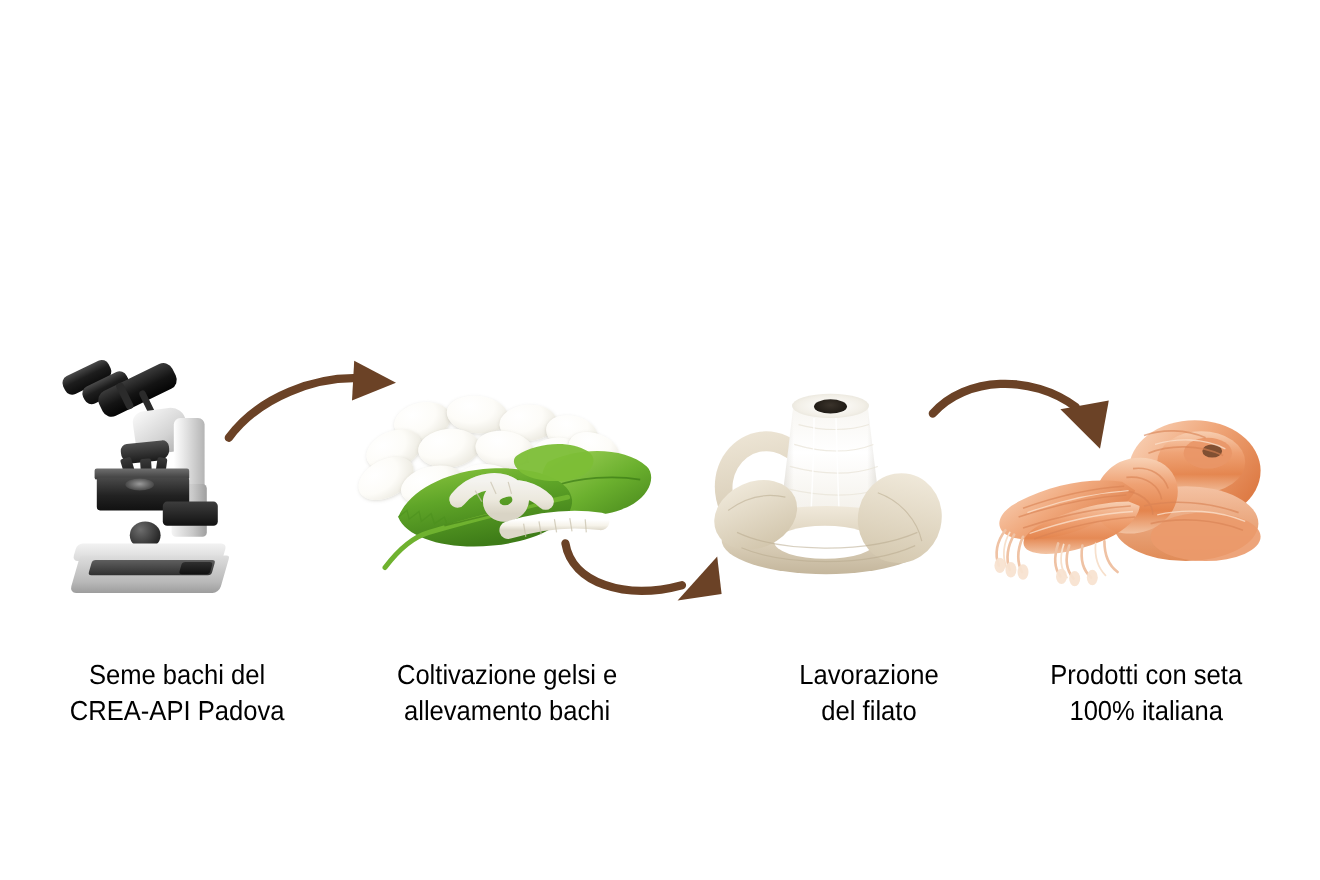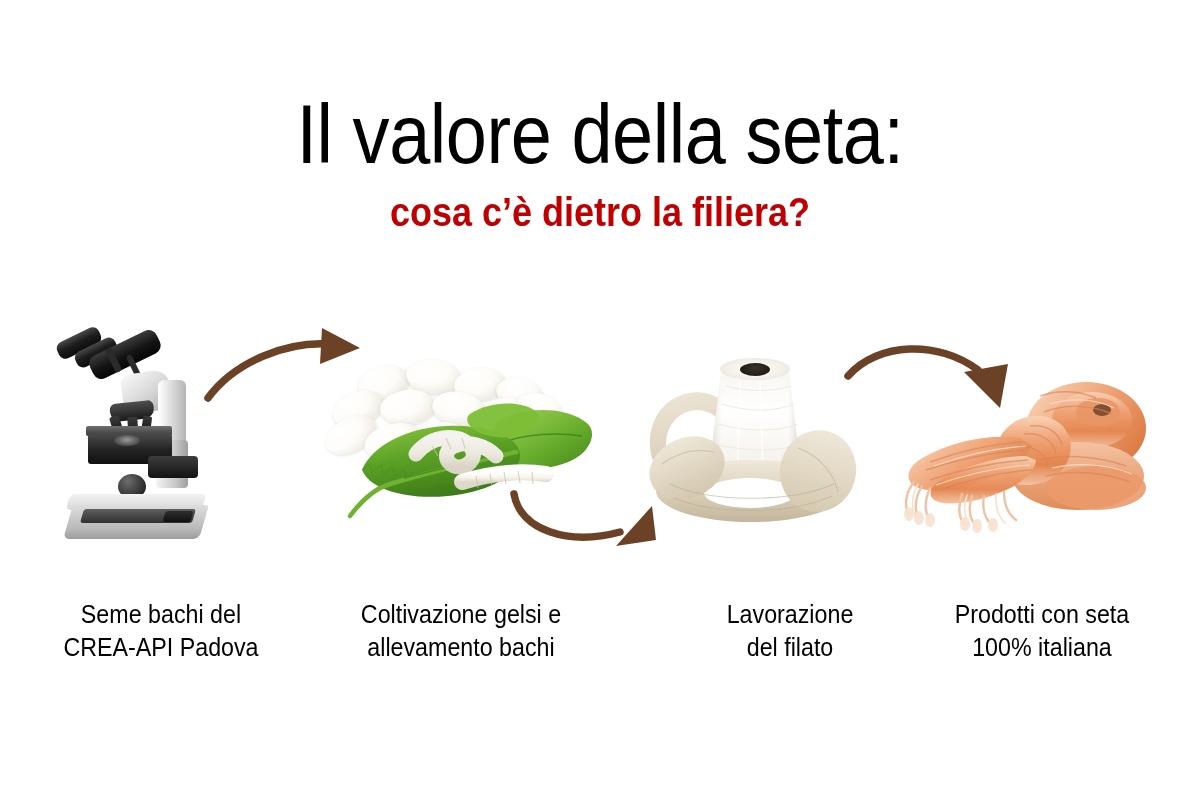"Il valore della seta:" div.title-block { html: <div> <div>Il valore della seta:</div> <div>cosa c’è dietro la filiera?</div> </div> -> none }
